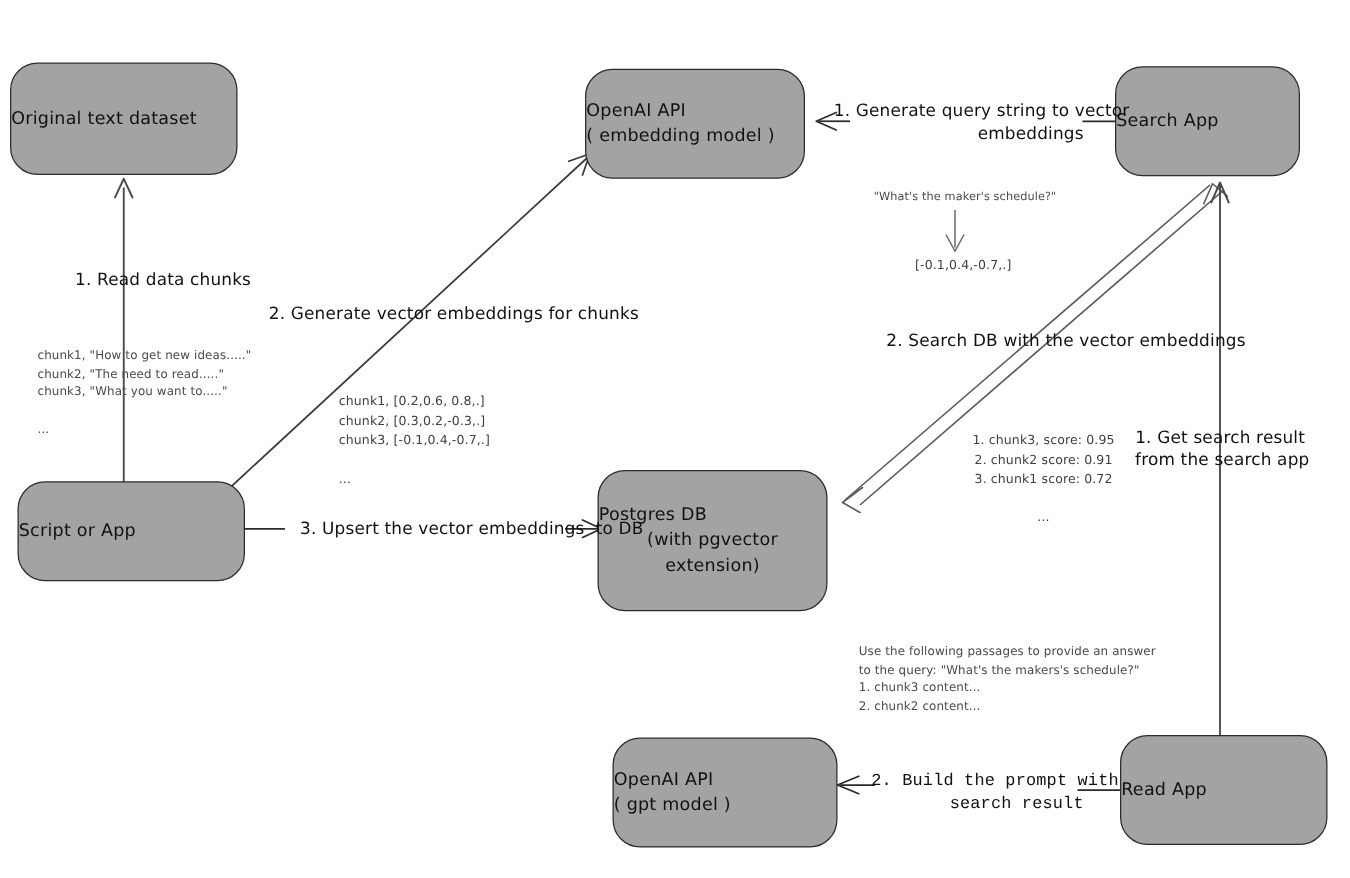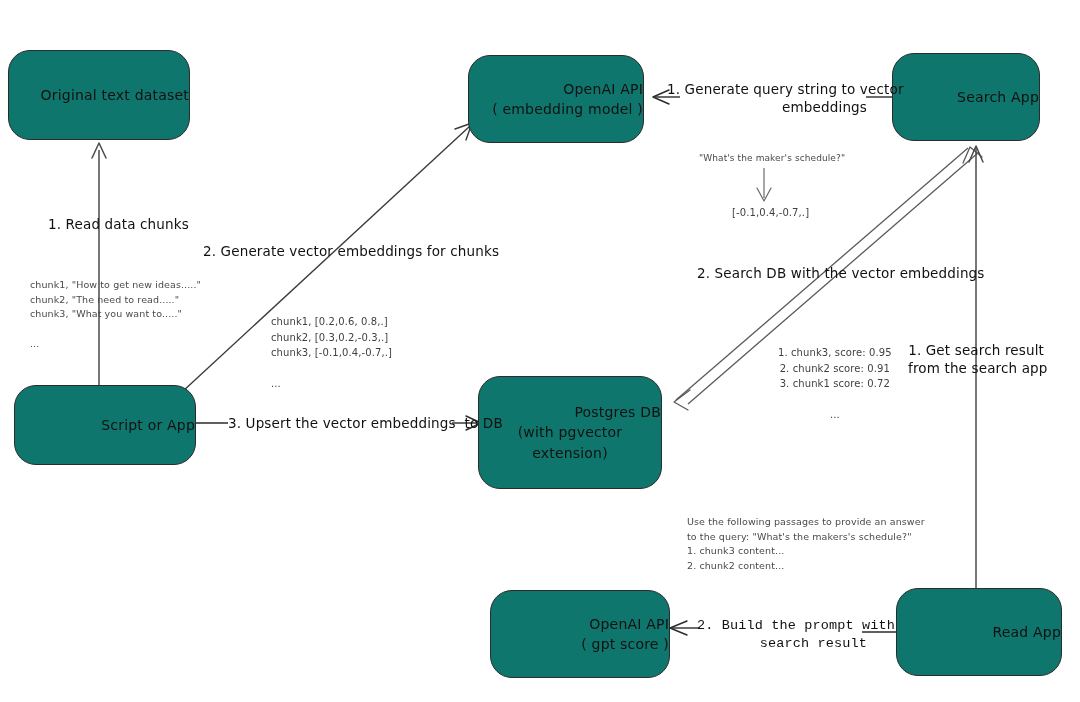"Original text dataset" .node { align-items: flex-end -> flex-start; background: #0f766e -> #a3a3a3 }
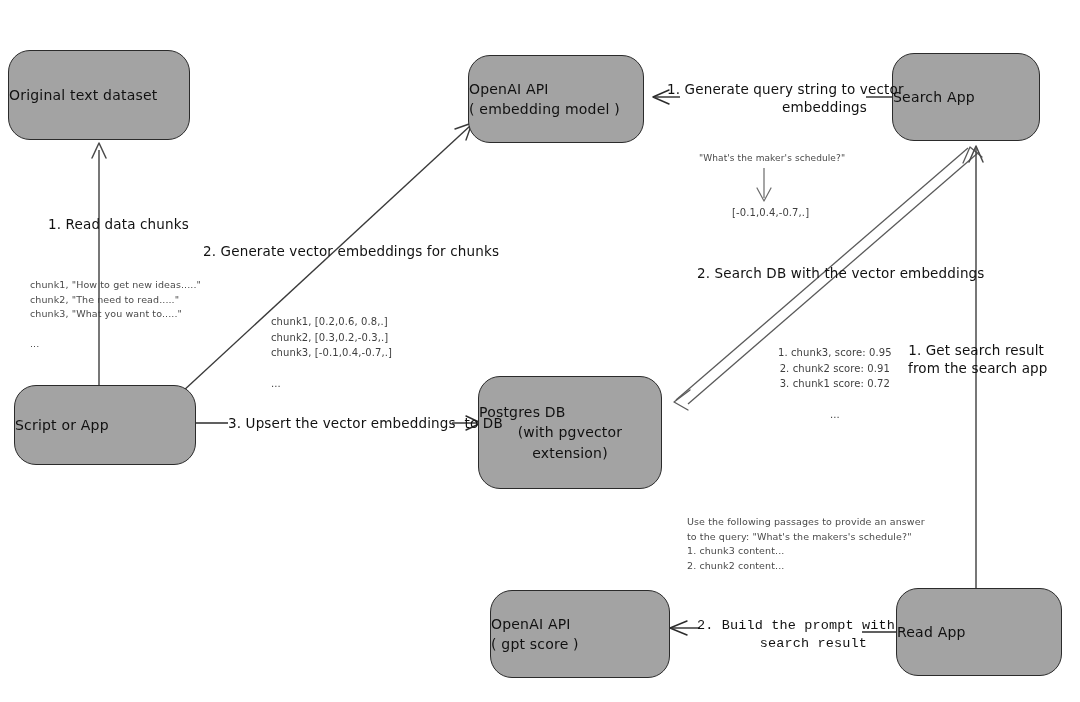"1. Read data chunks" .edge-label.left { margin-left: none -> 12px }
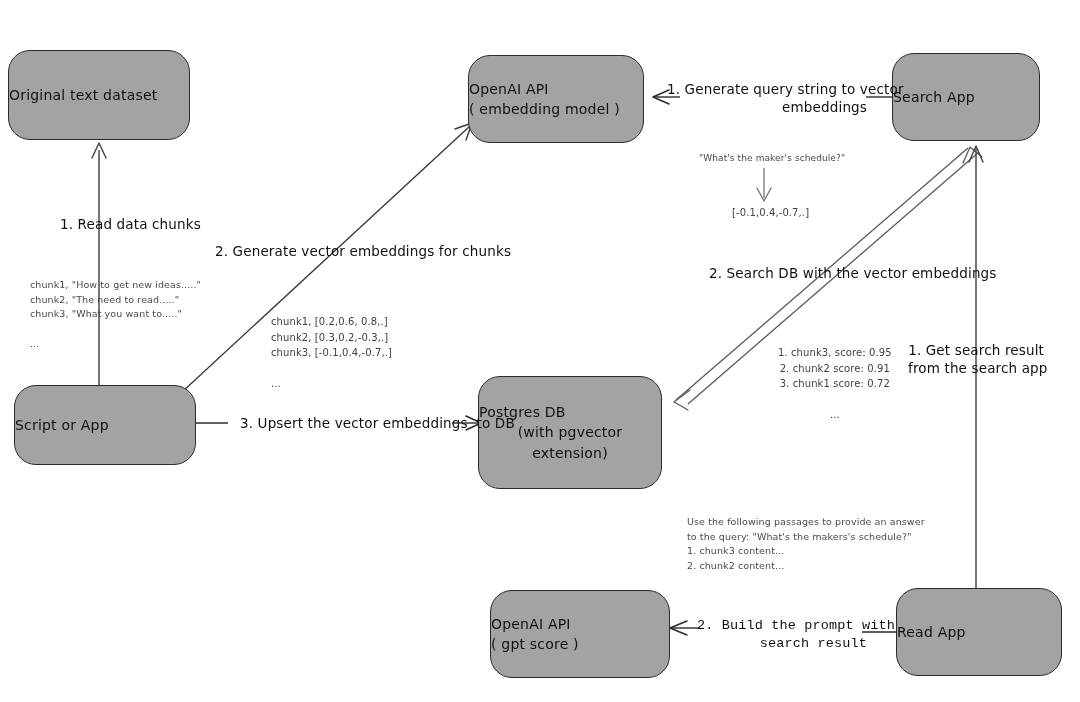"( gpt score )" span.line2 { text: score -> model }
